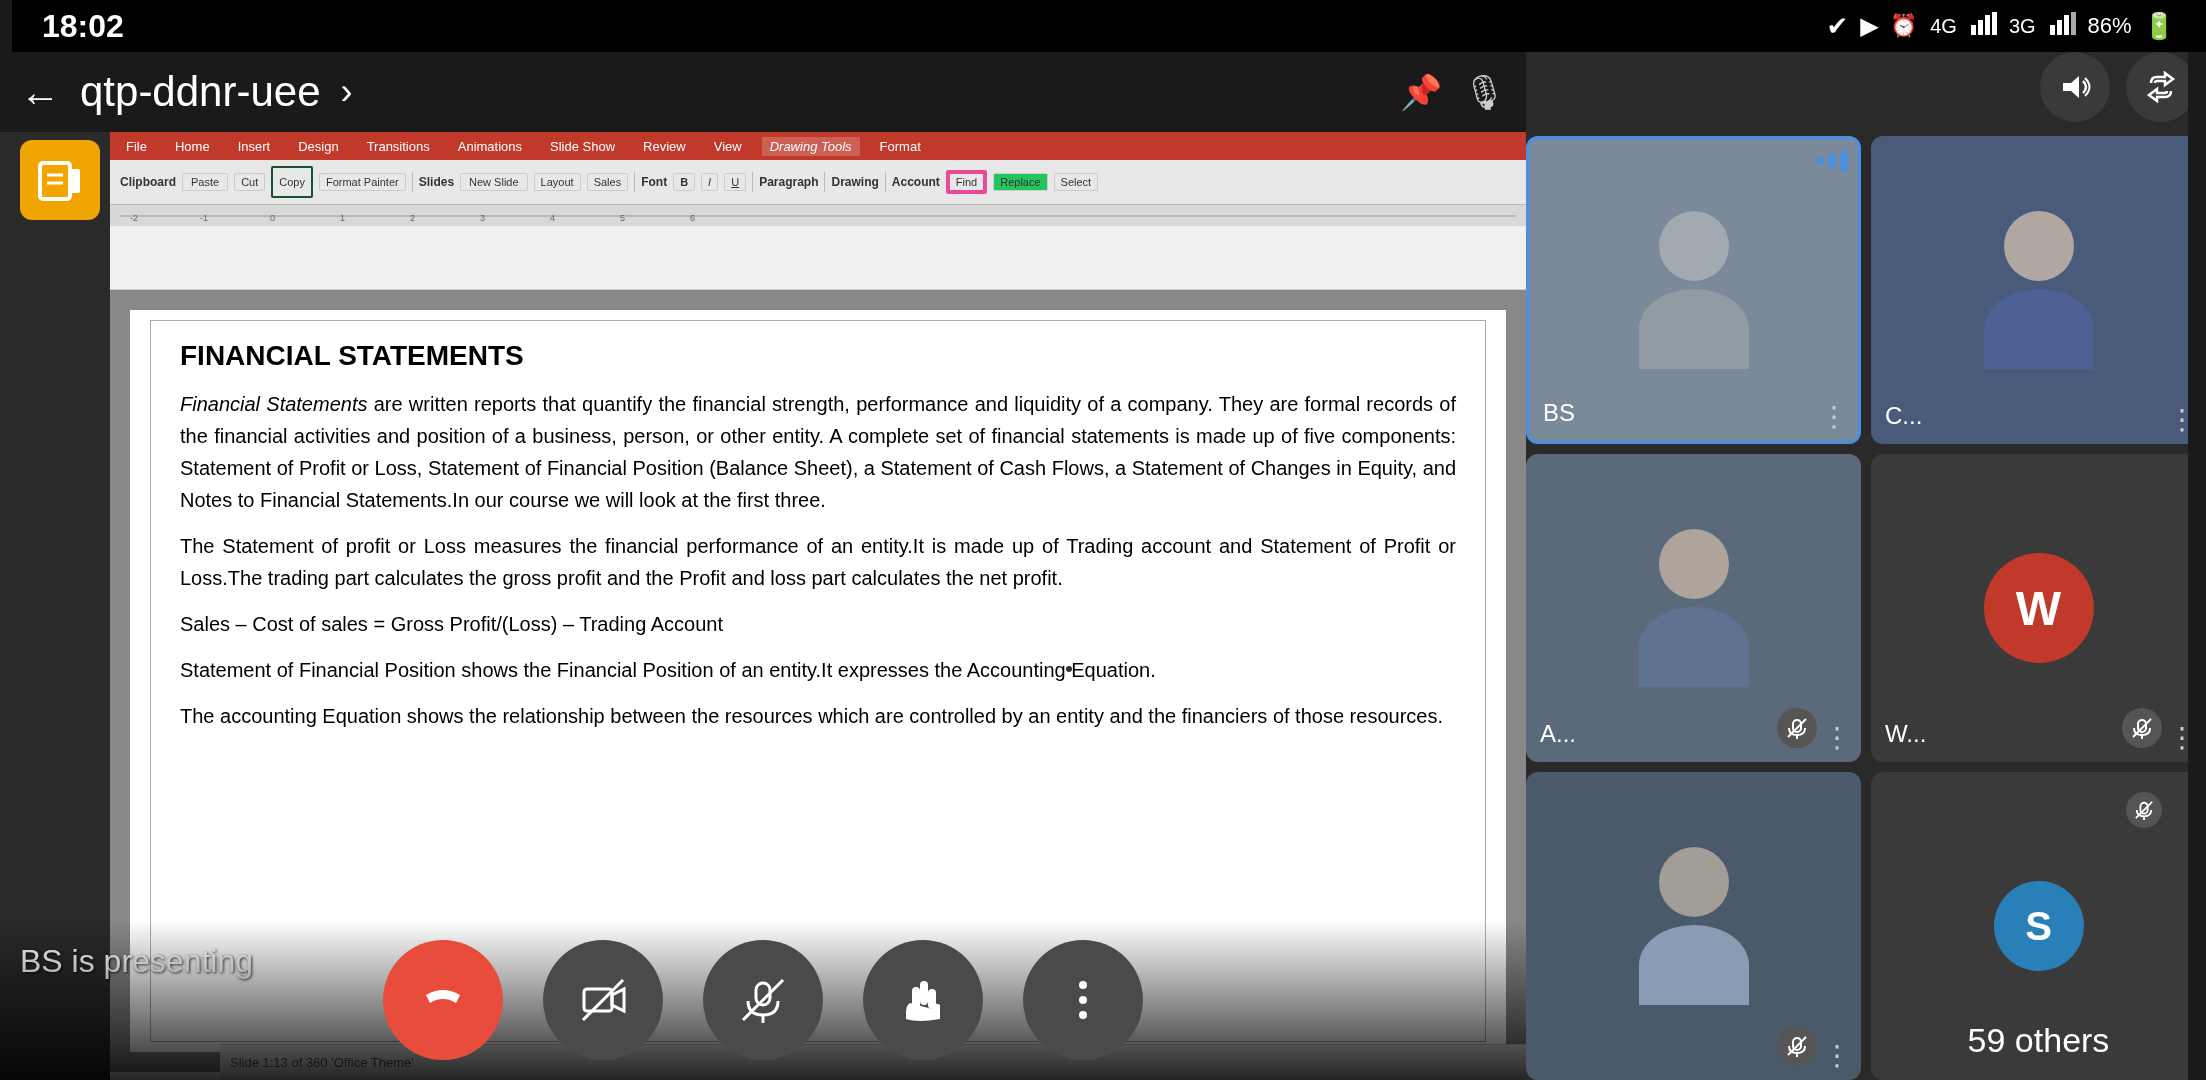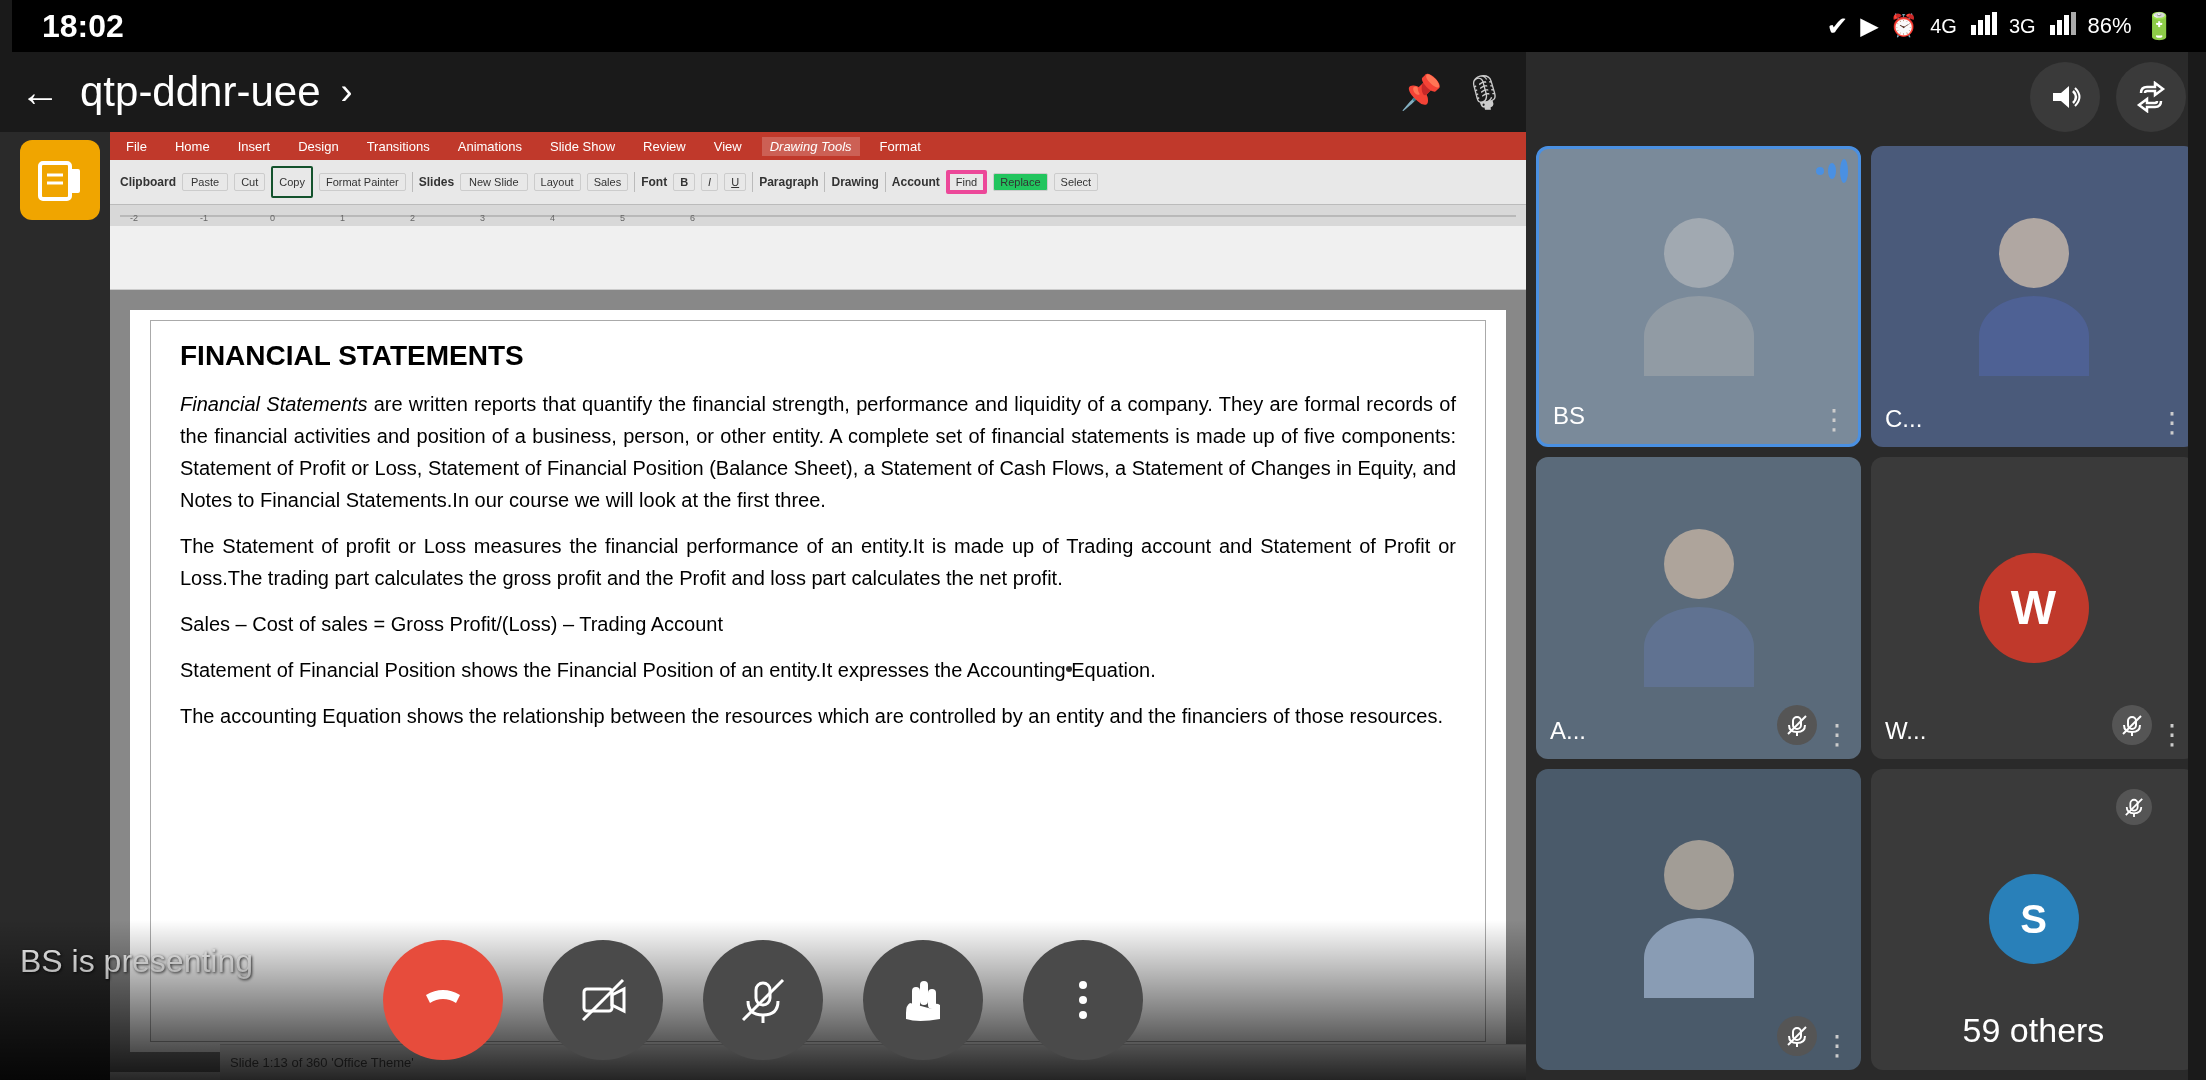"BS" .right-panel { padding: 10px -> none }
